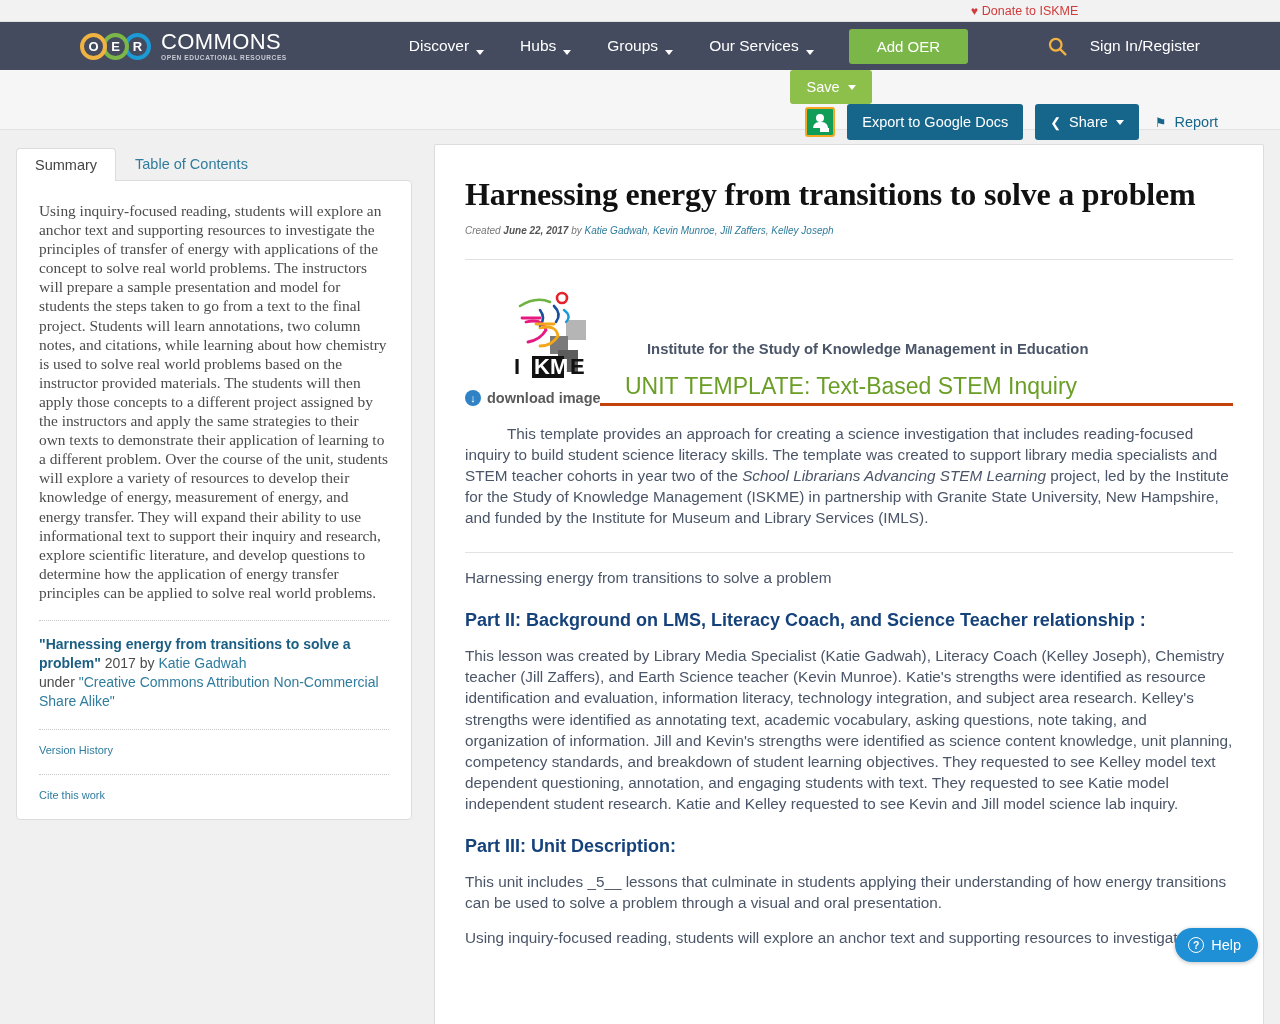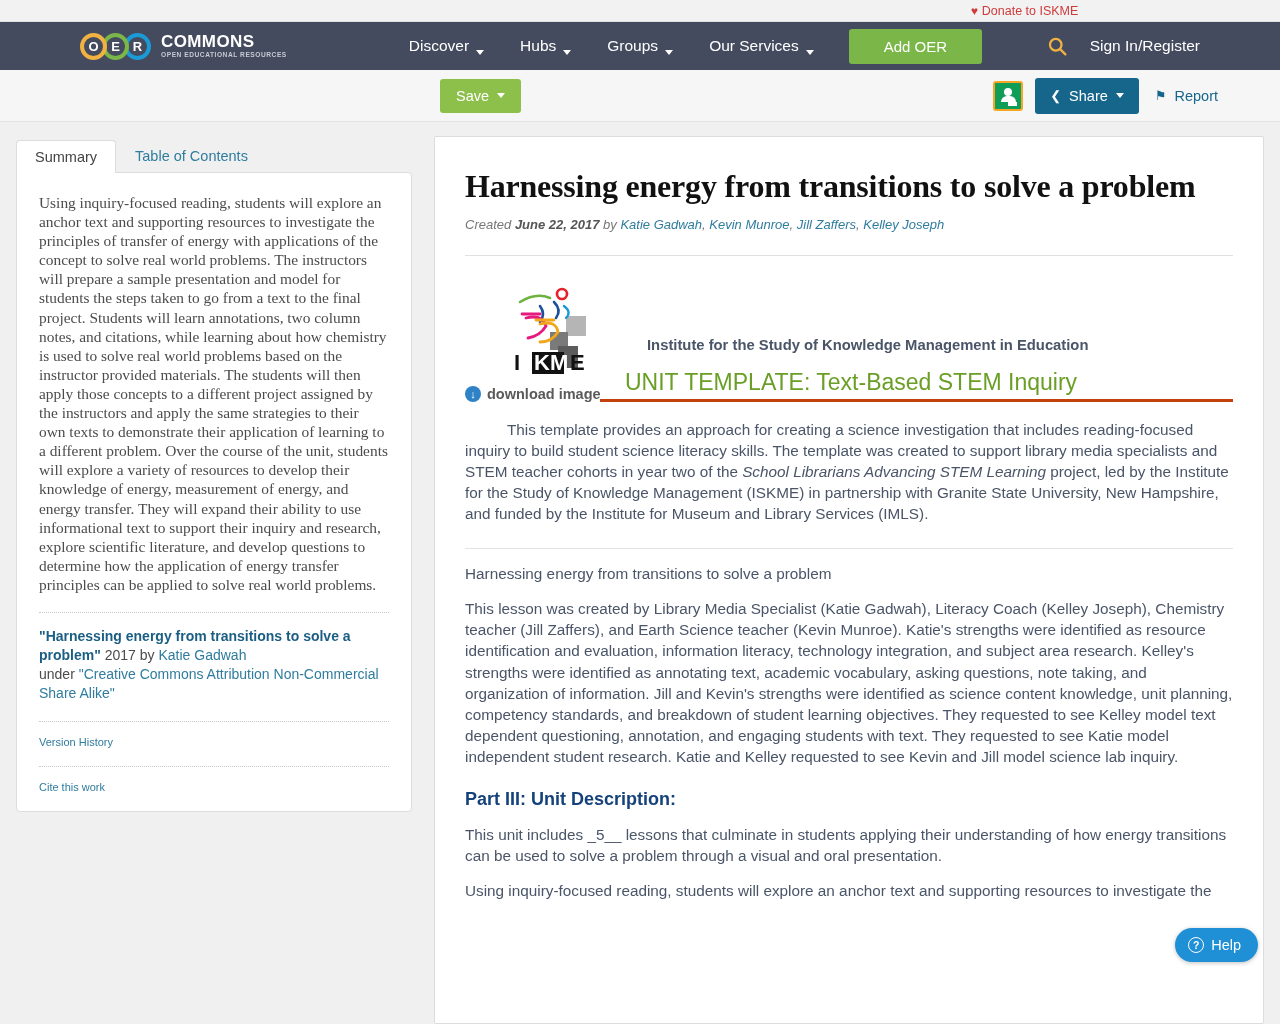"COMMONS" .logo-commons { font-size: 17px -> 22px; font-weight: bold -> normal }
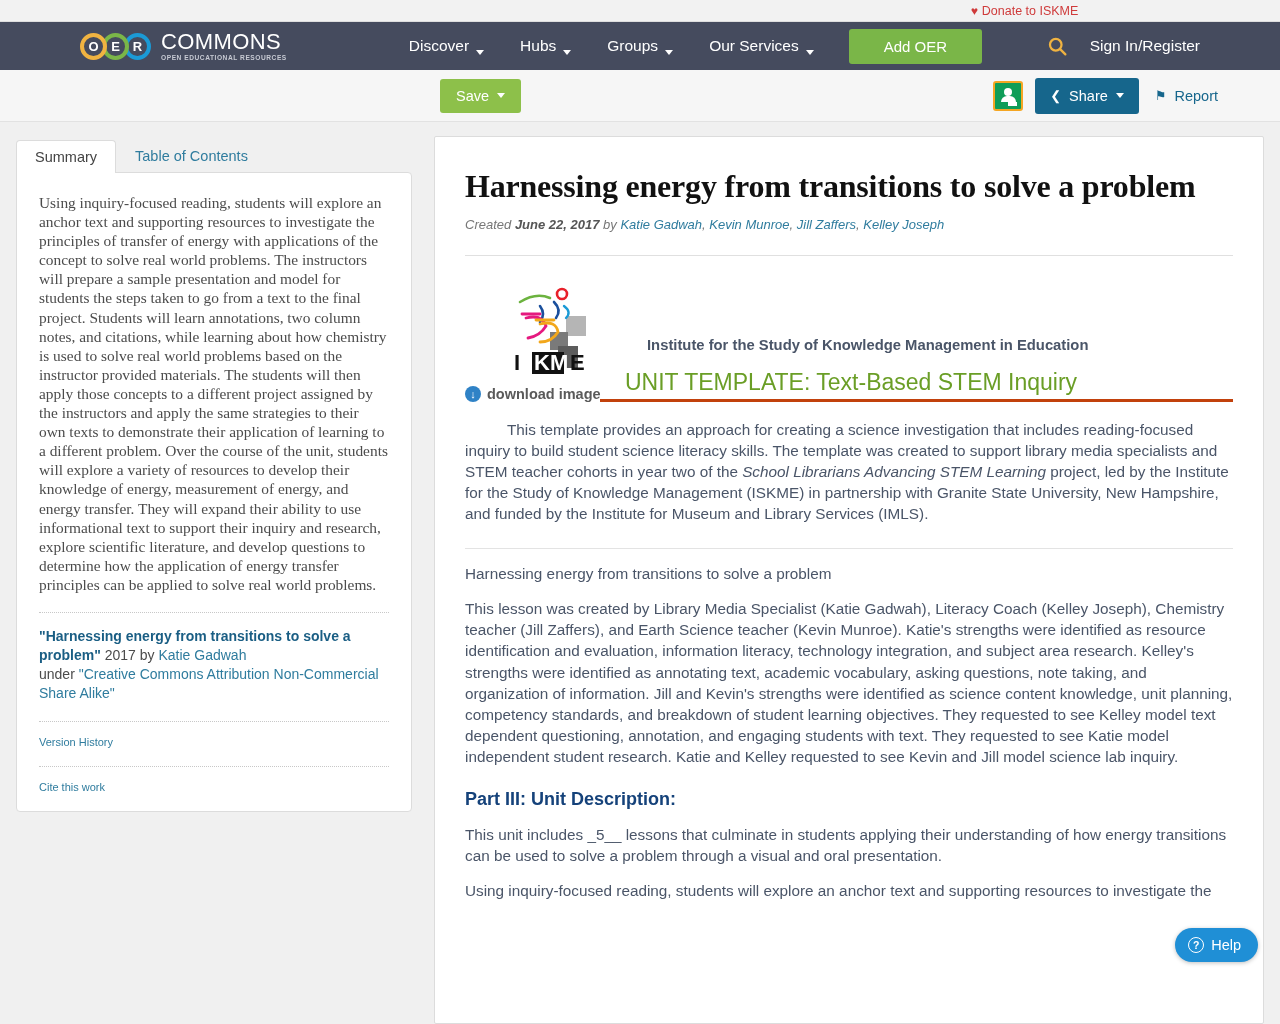"Add OER" .add-oer-btn { padding: 9px 35px -> 9px 28px }
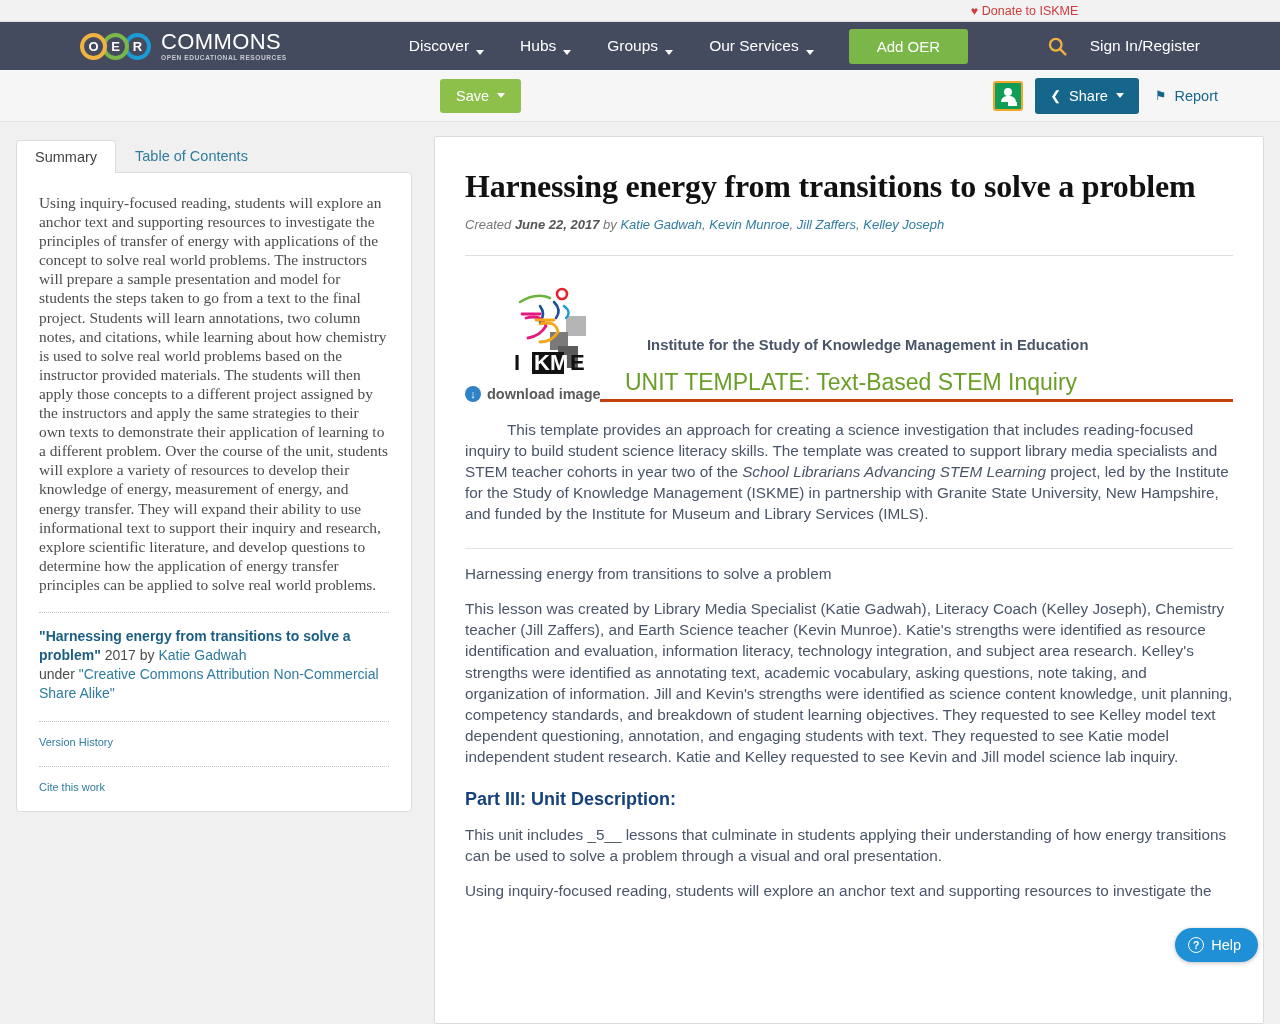"Save" .action-bar { flex-direction: none -> column; height: 52px -> 60px }
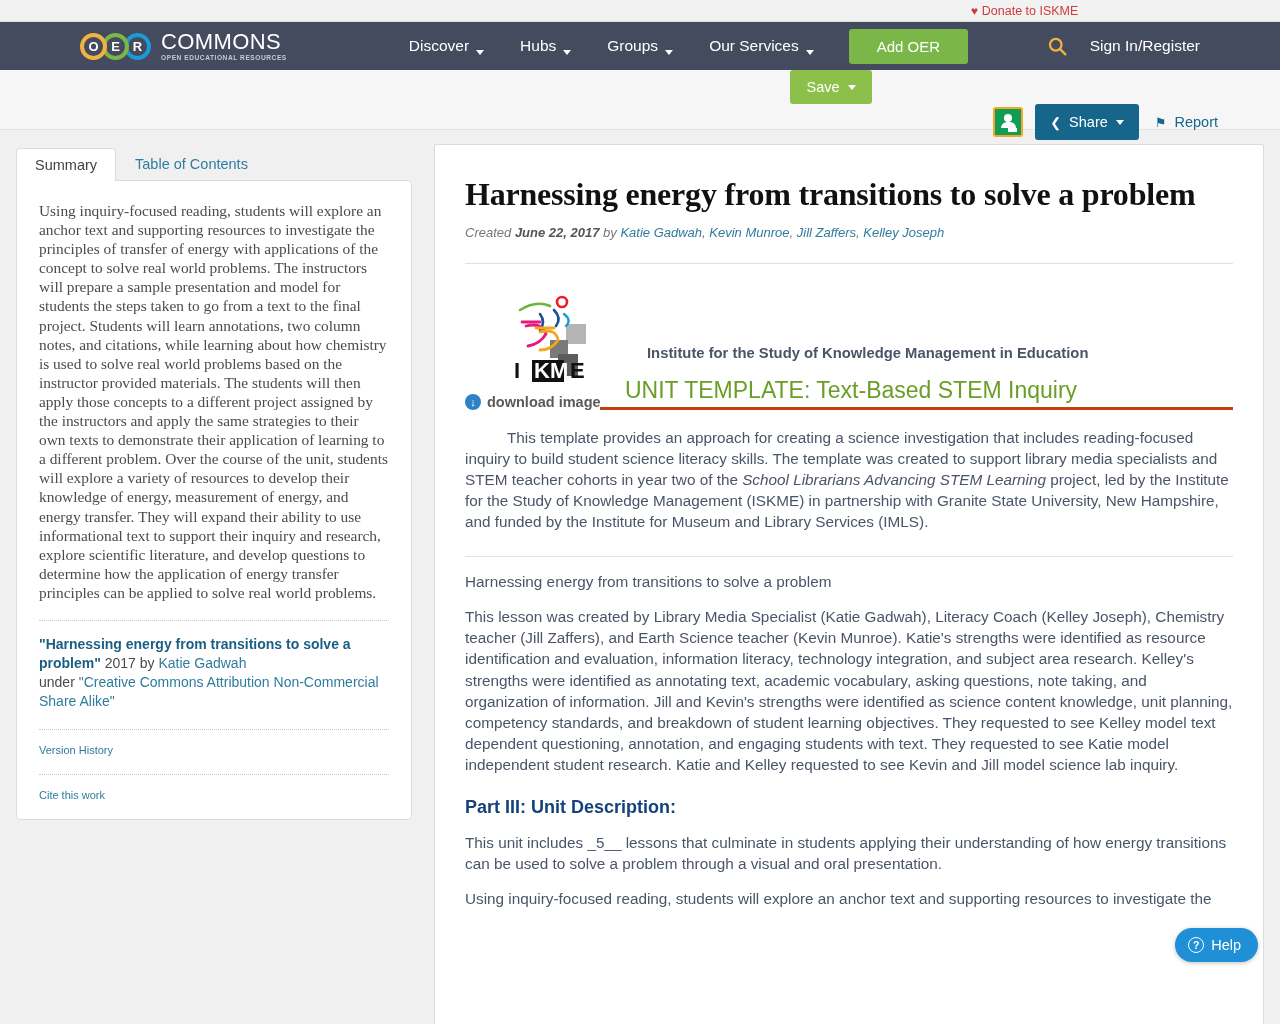"Export to Google Docs" button.btn { html: none -> <button>Export to Google Docs</button> }
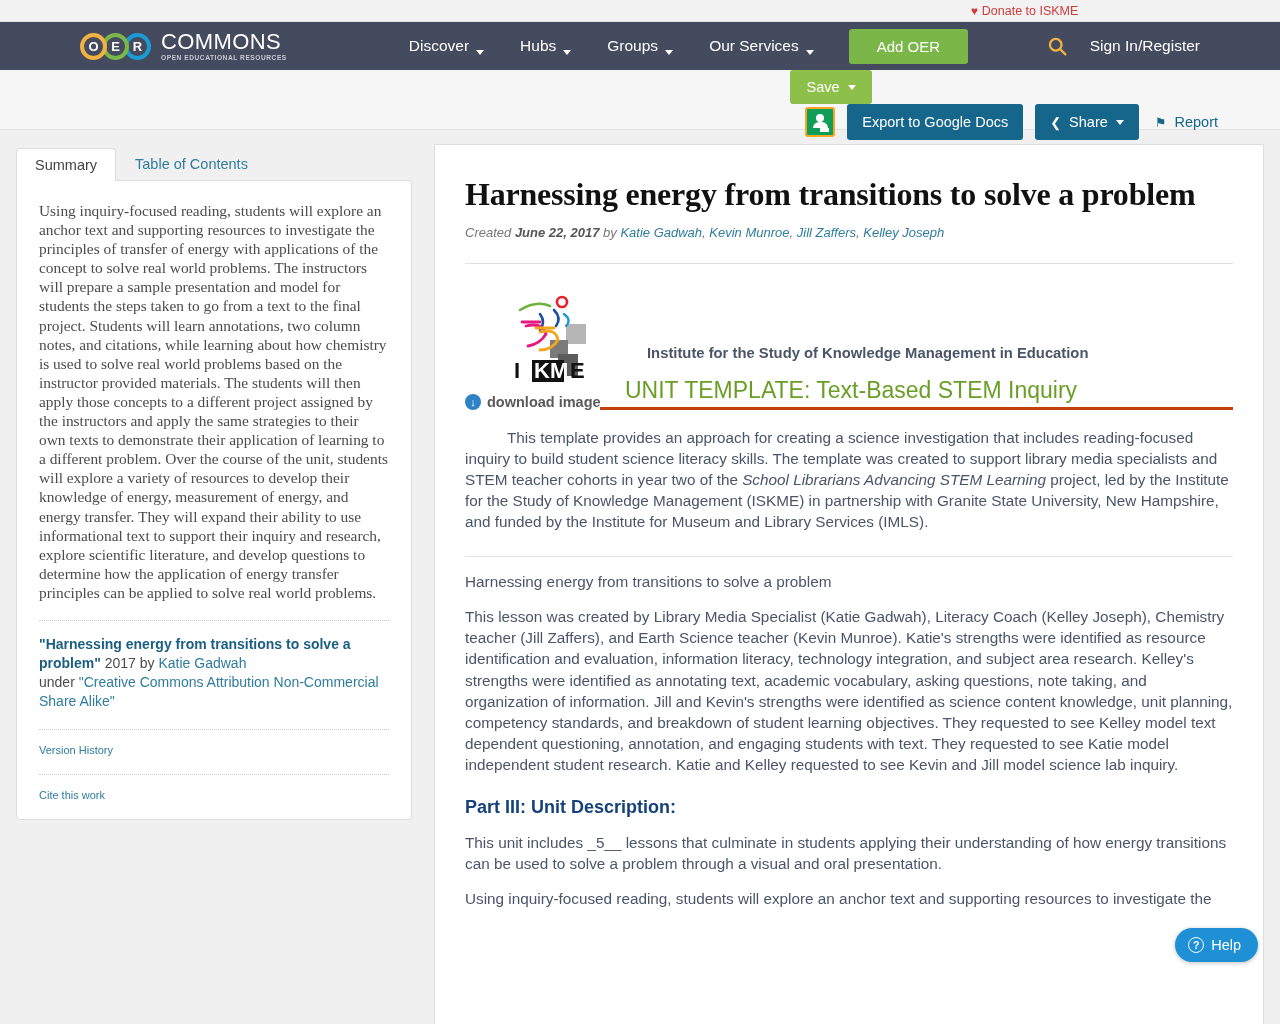"Created June 22, 2017 by" .byline { font-size: 13px -> 10px }
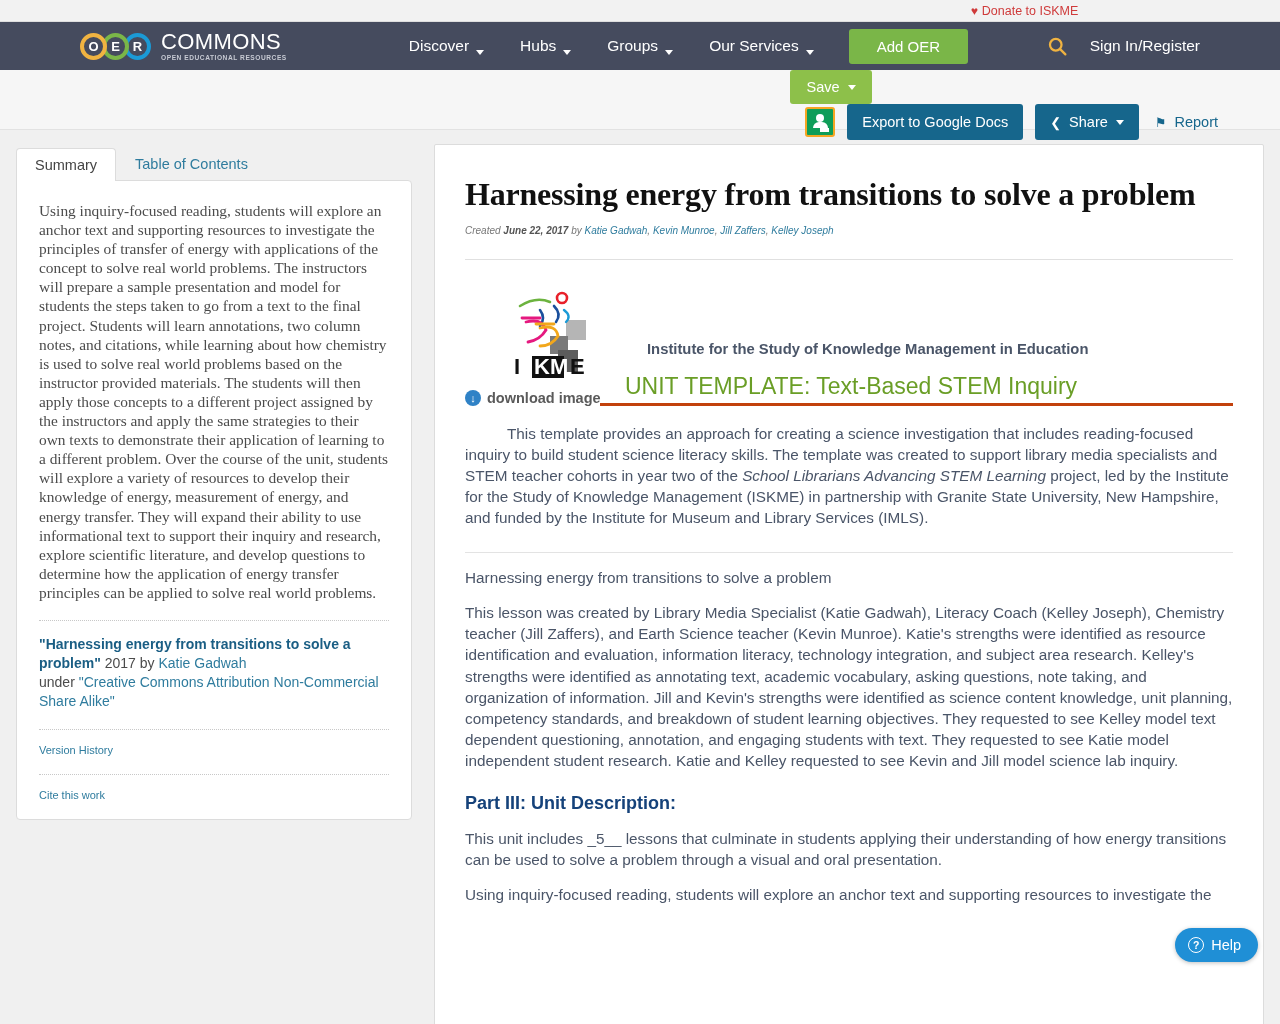"Part II: Background on LMS," h2.part-heading { html: none -> <h2>Part II: Background on LMS, Literacy Coach, and Science Teacher relationship :</h2> }
